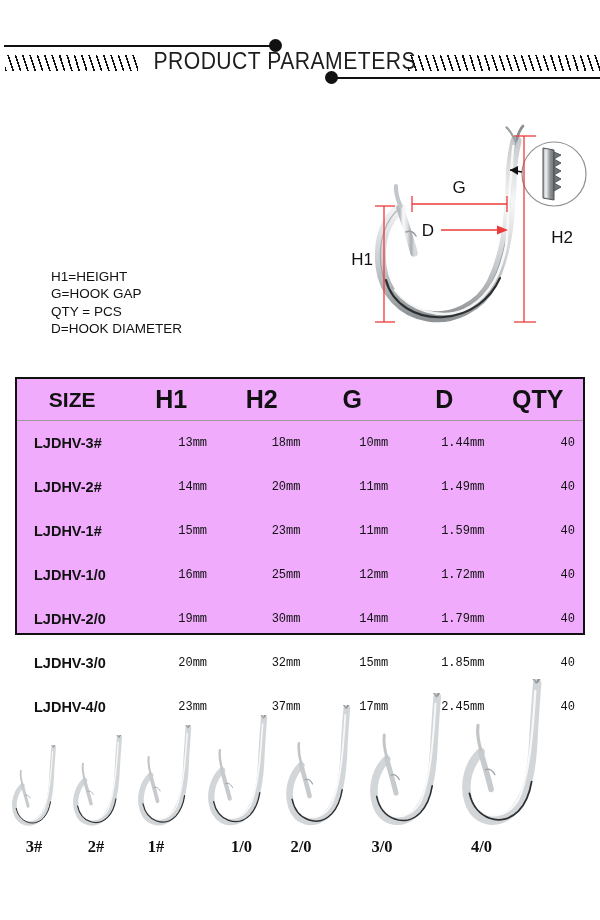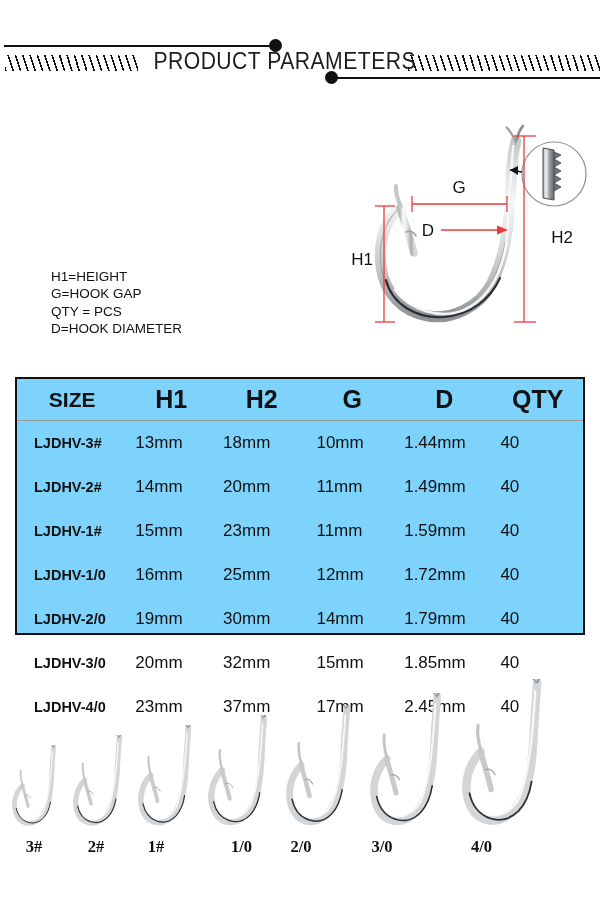"SIZE" #spec-table { background: #7dd3fc -> #f0abfc }
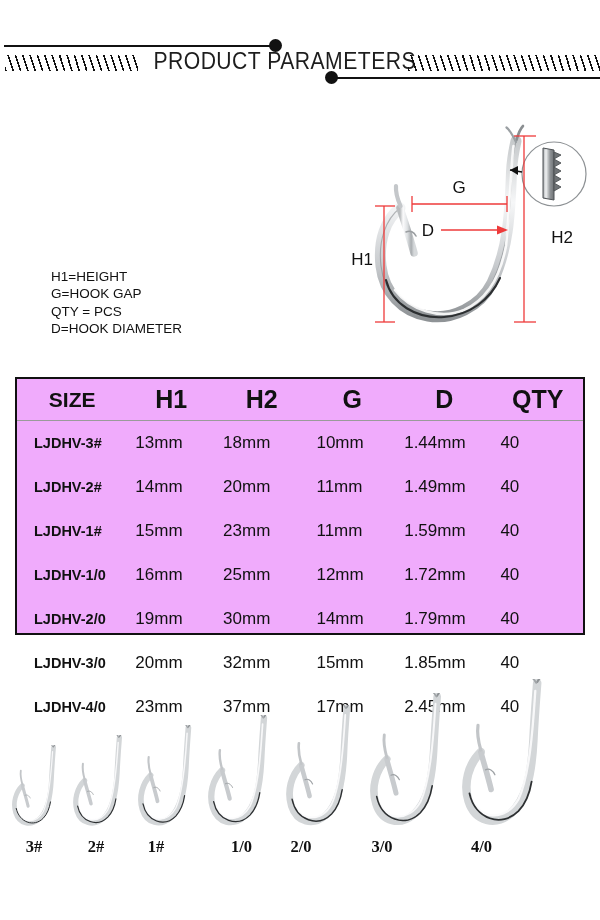"13mm" #spec-table tbody td.val { font-family: none -> Liberation Mono, monospace; font-size: 17px -> 12px; text-align: left -> right }
